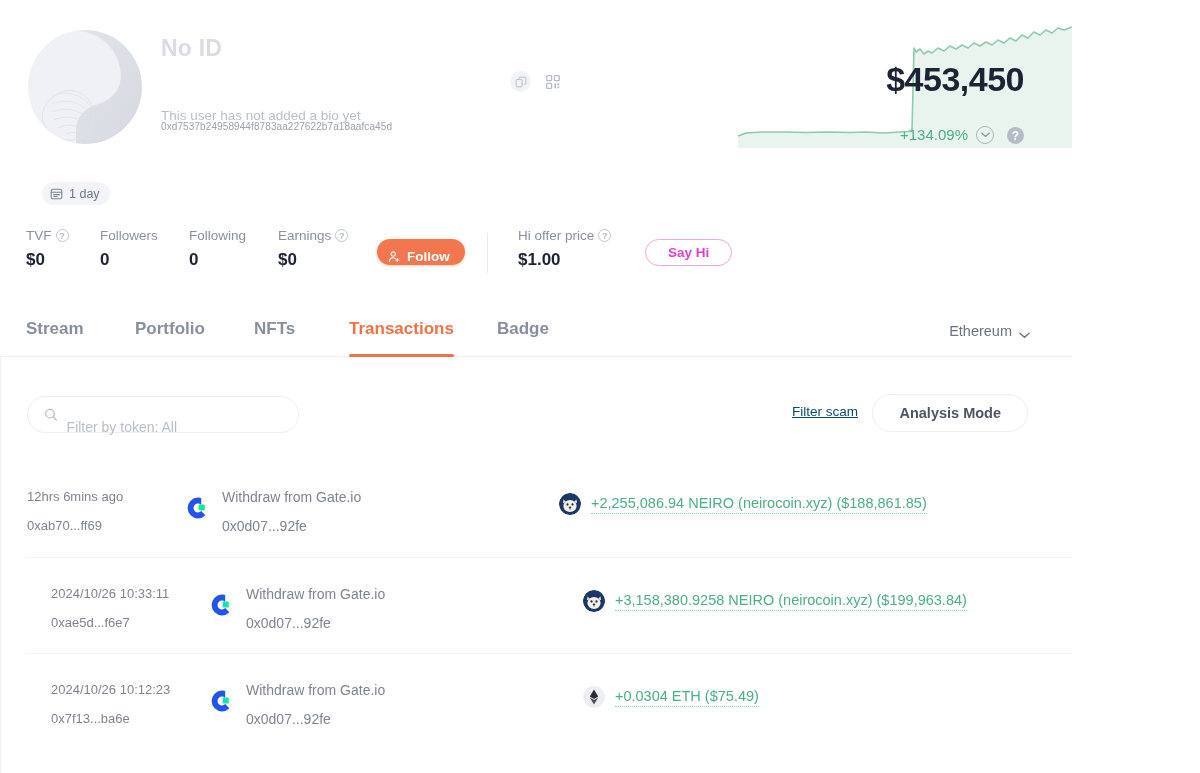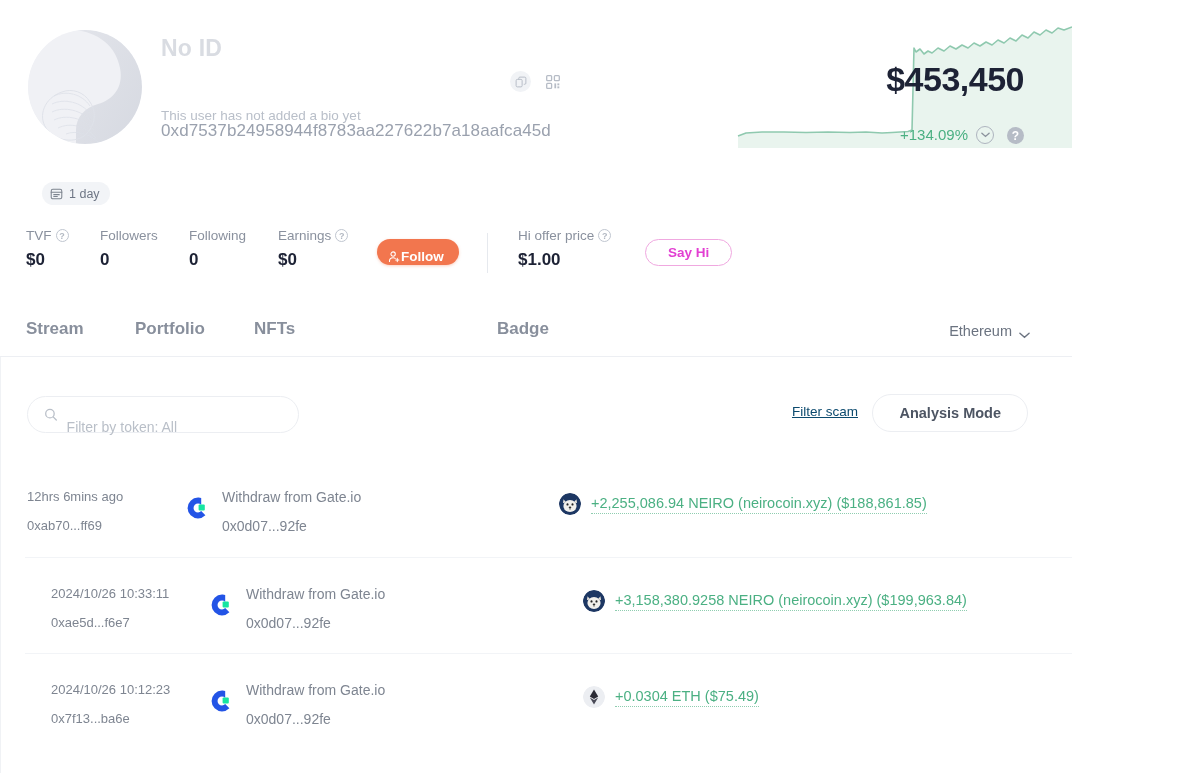"0xd7537b24958944f8783aa227622b7a18aafca4" .paddr { font-size: 17px -> 10px }
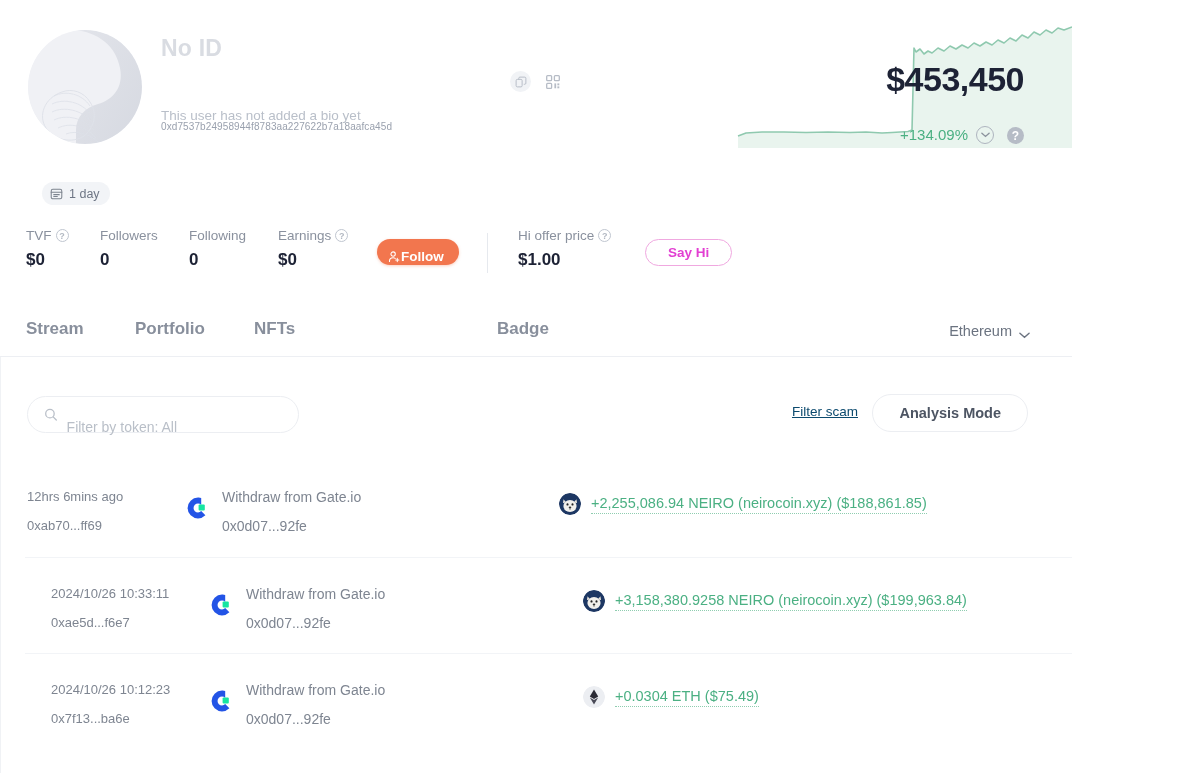"Follow" .follow-btn { gap: 0 -> 6px }
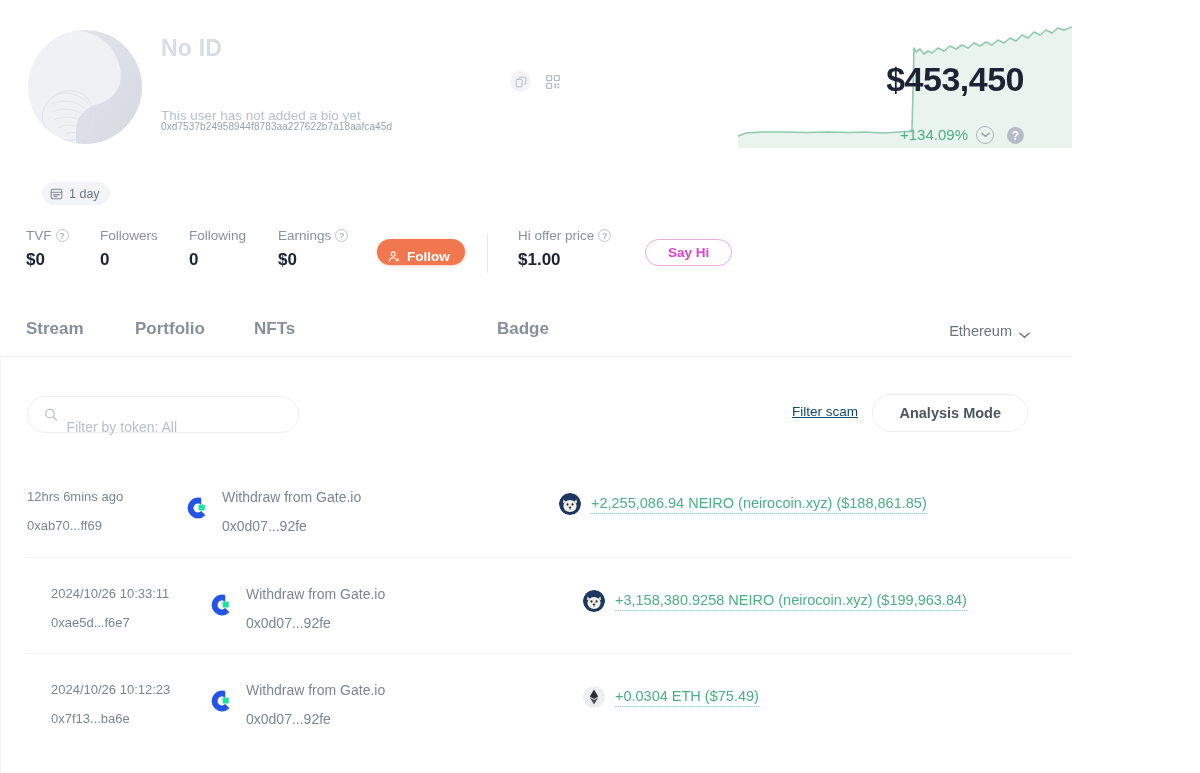"Transactions" div.tab { html: none -> <div> <span>Transactions</span> </div> }
